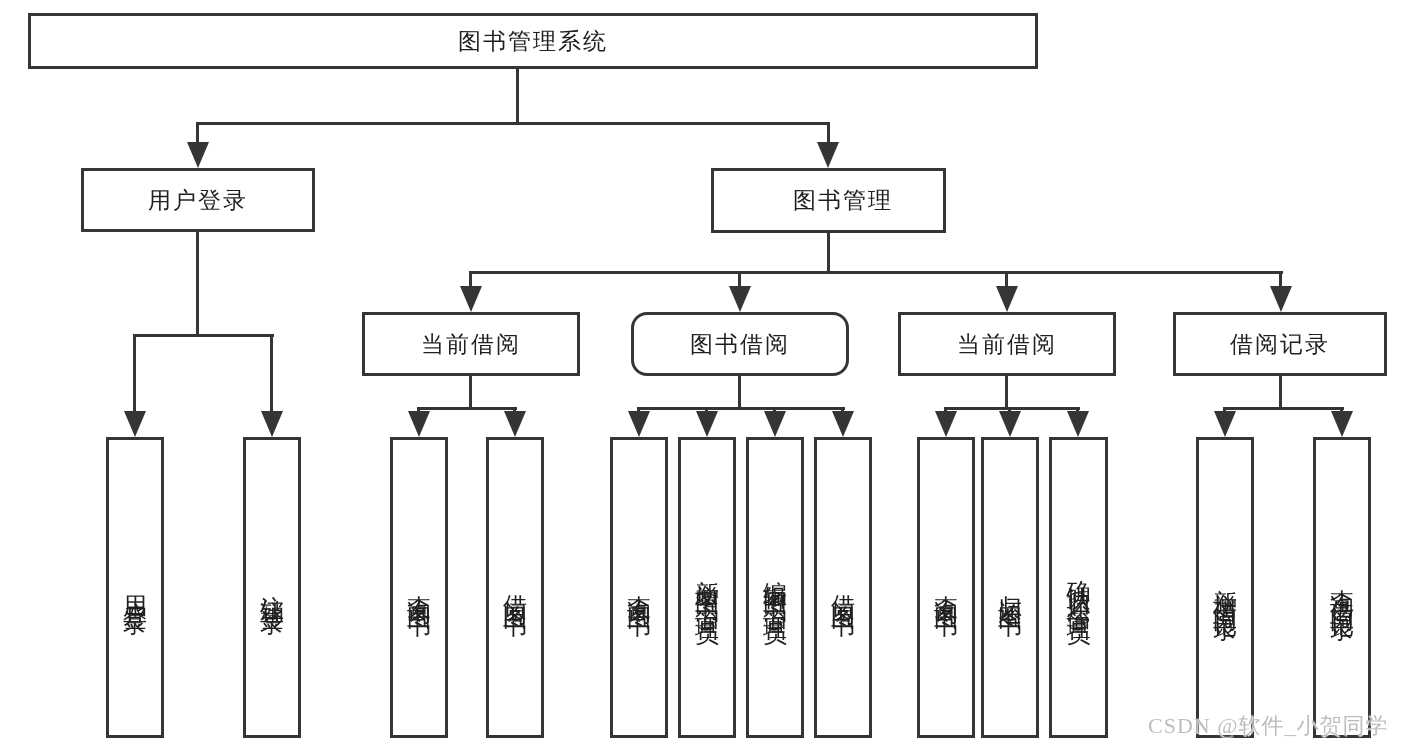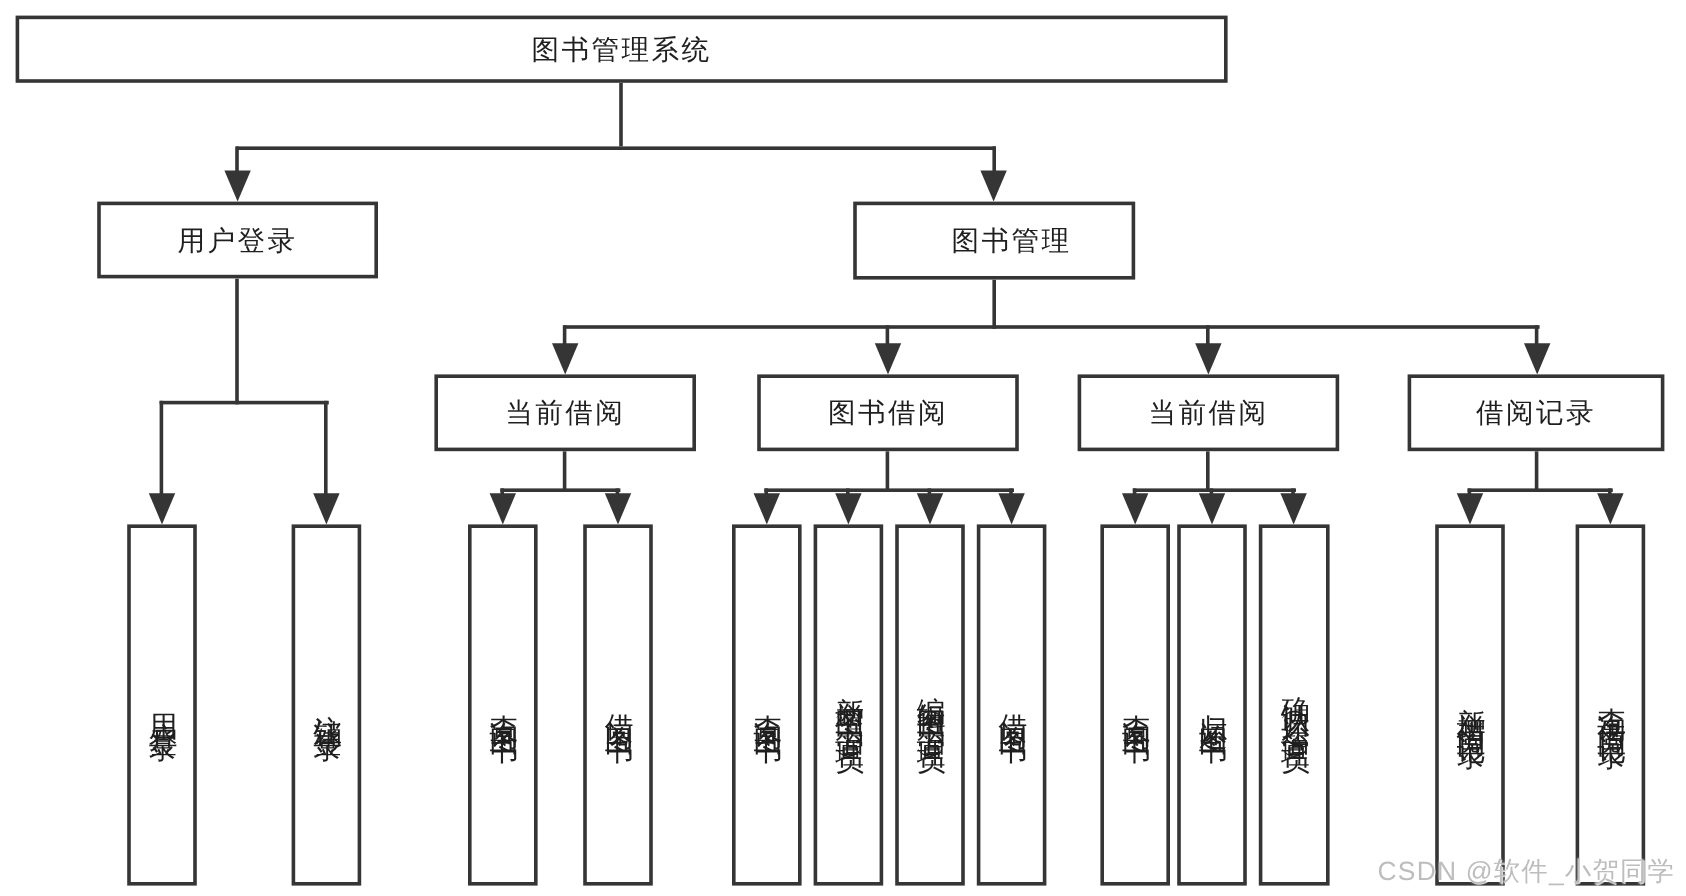"图书管理系统" div.box { left: 13px -> 28px }
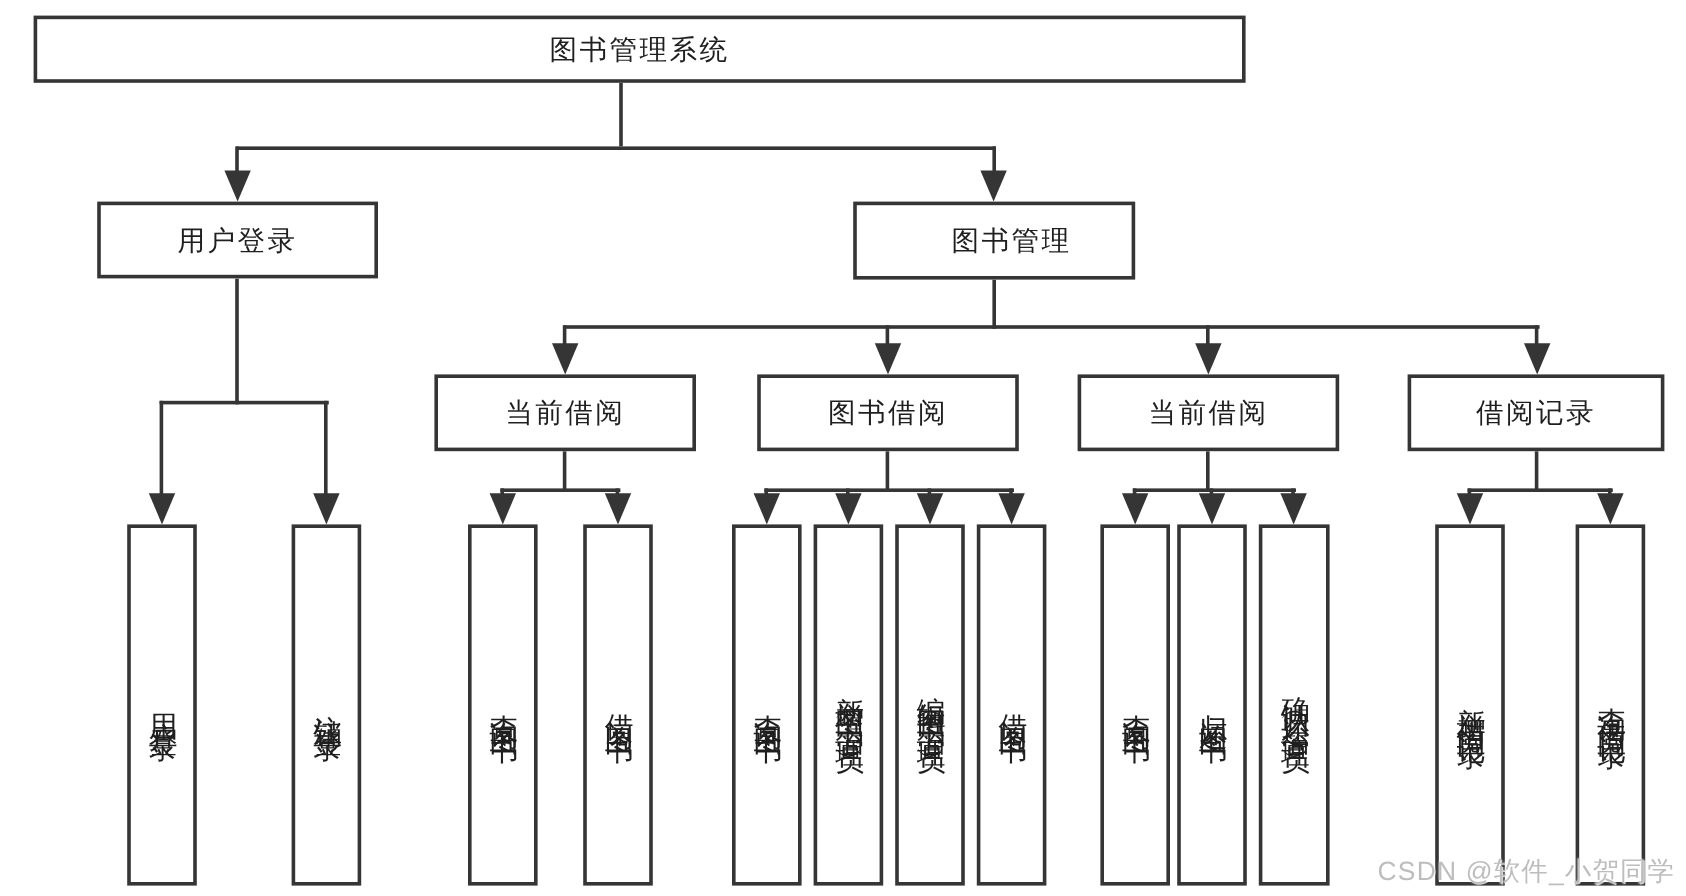"图书借阅" div.box { border-radius: none -> 16px }
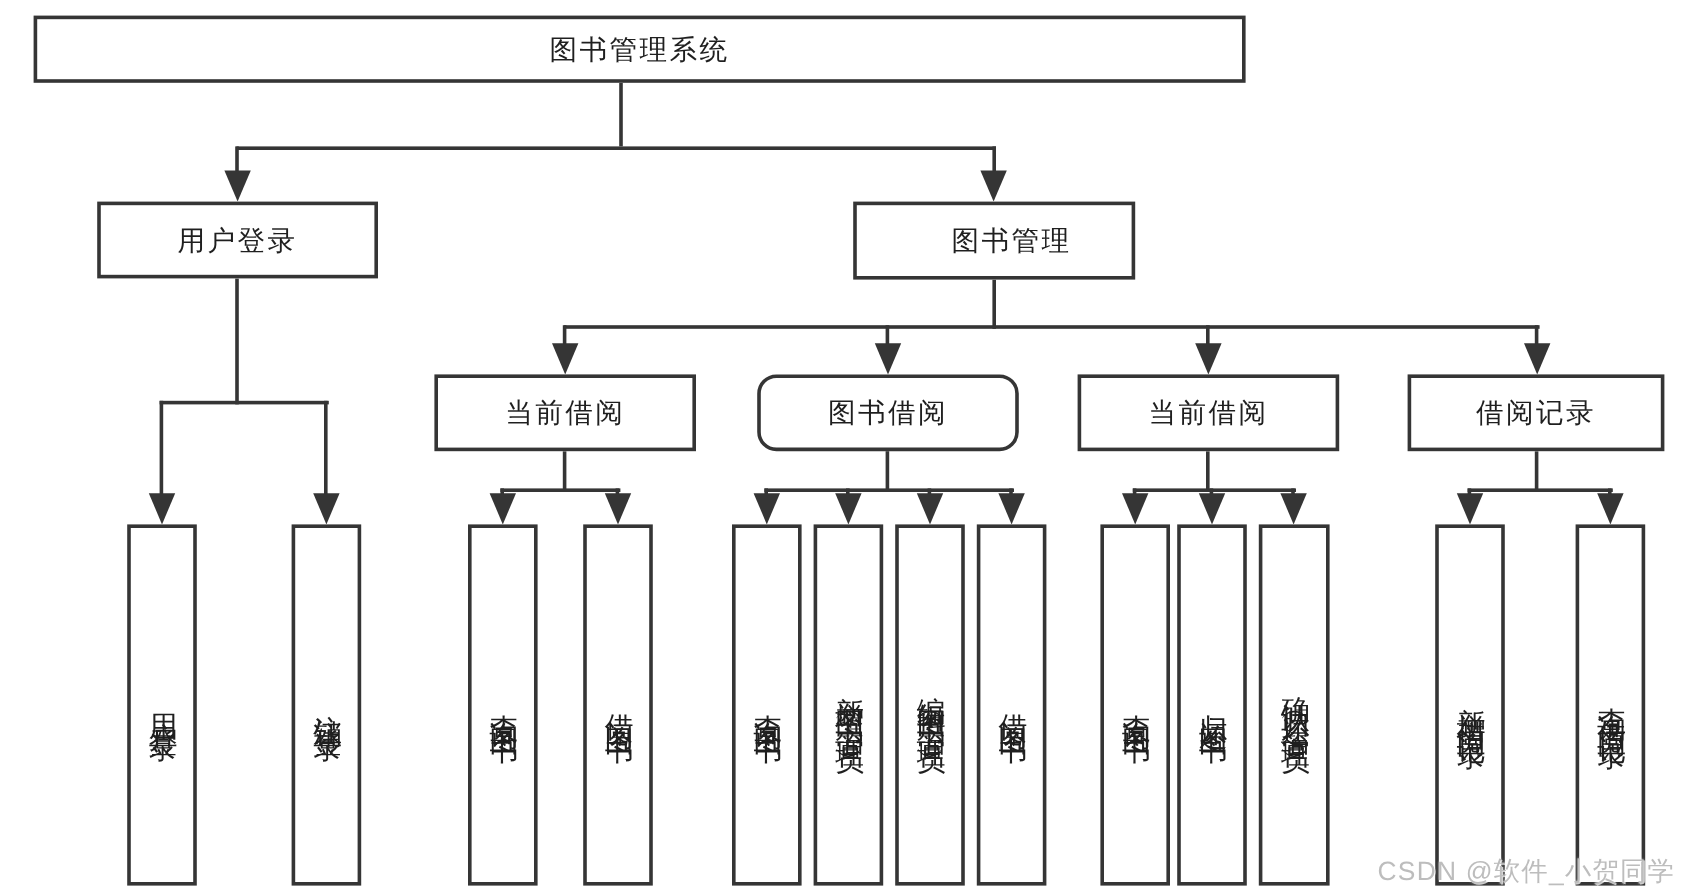"CSDN @软件_小贺同学" .watermark { font-family: none -> Liberation Serif, serif }
